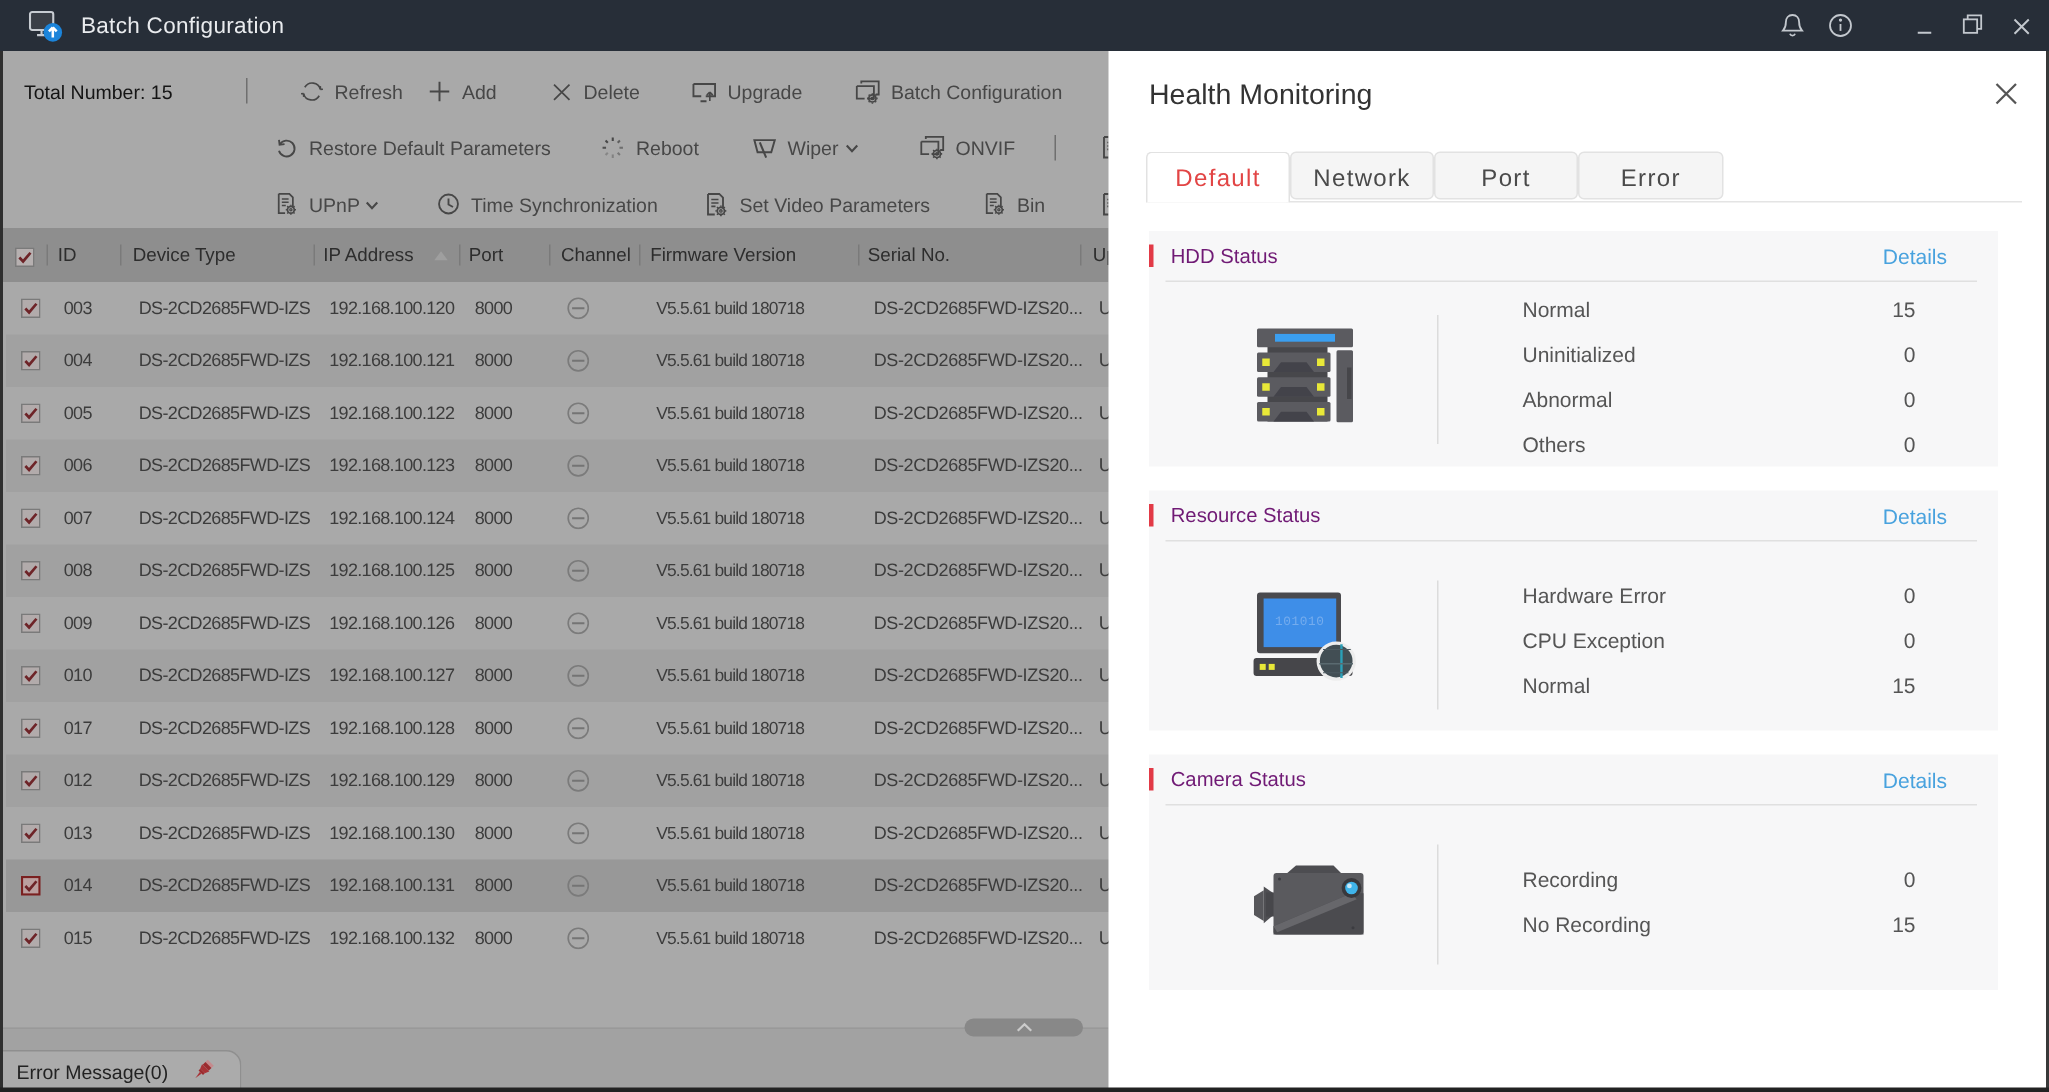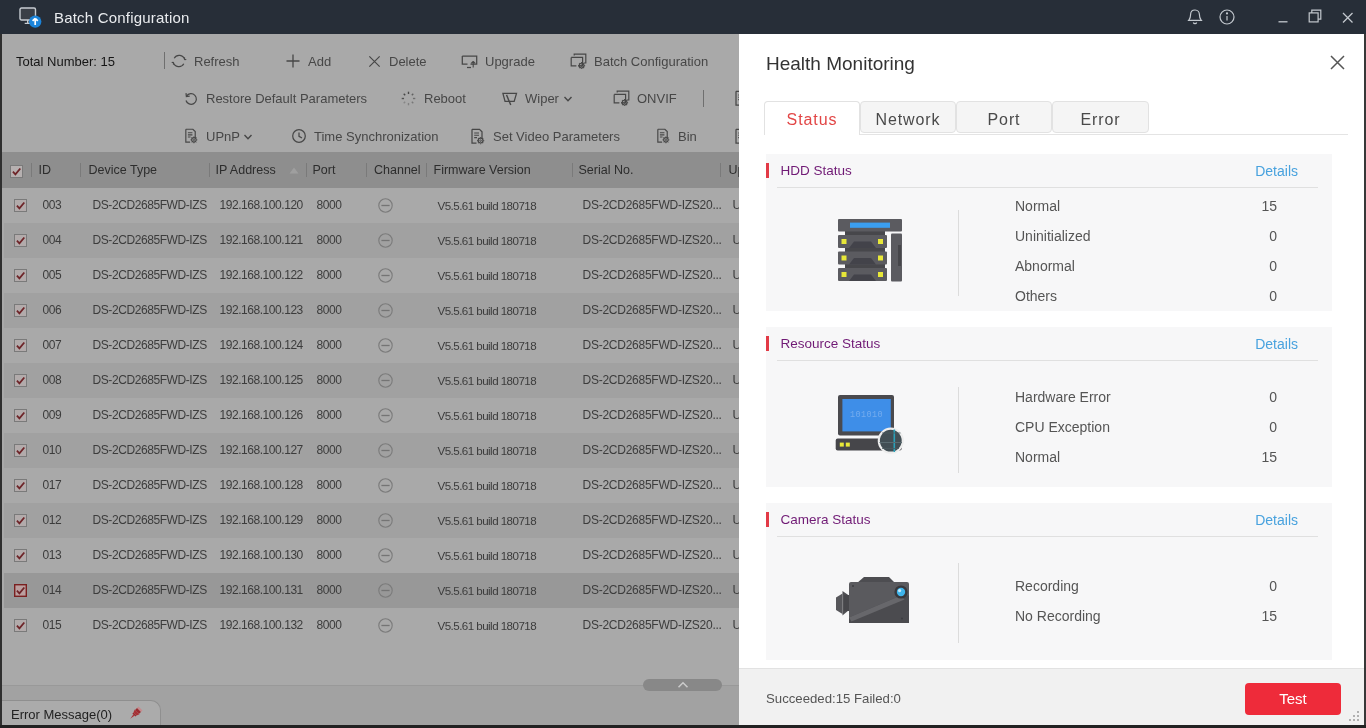"Refresh" div.btn { left: 171px -> 200px }
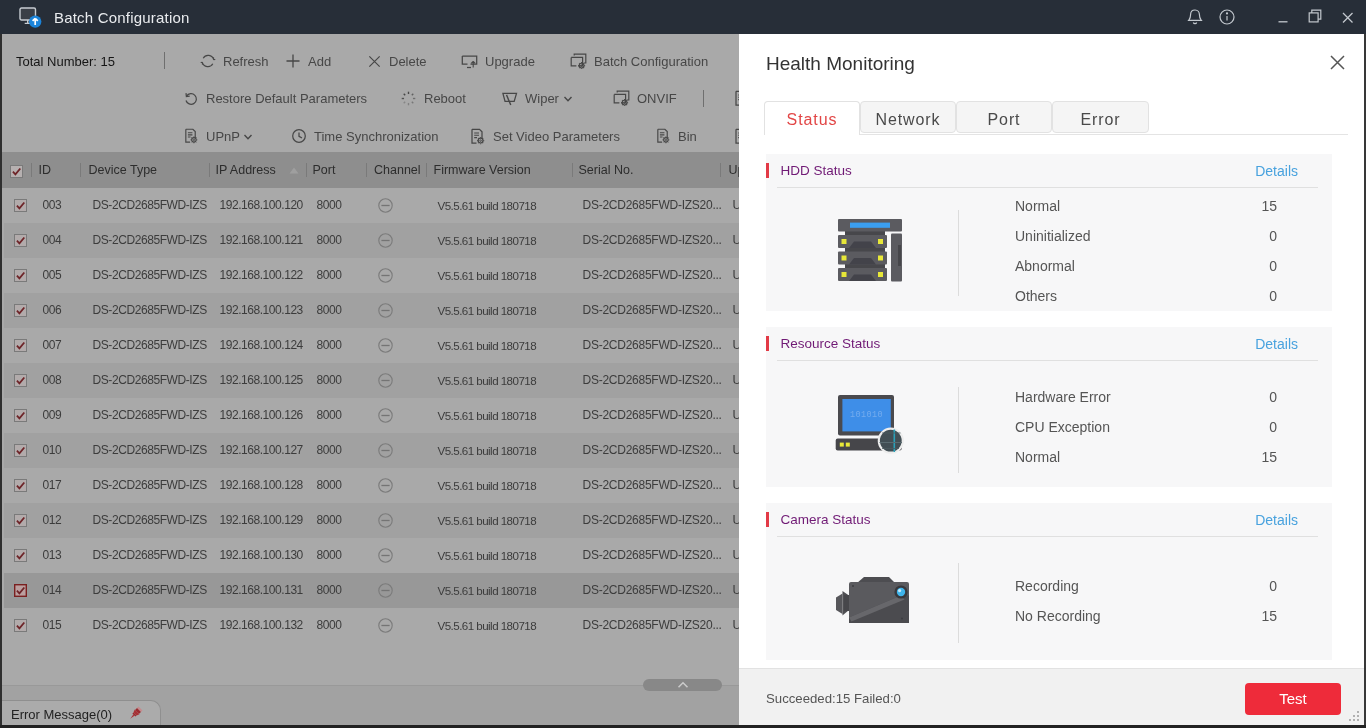"Status" div.tab { text: Status -> Default }
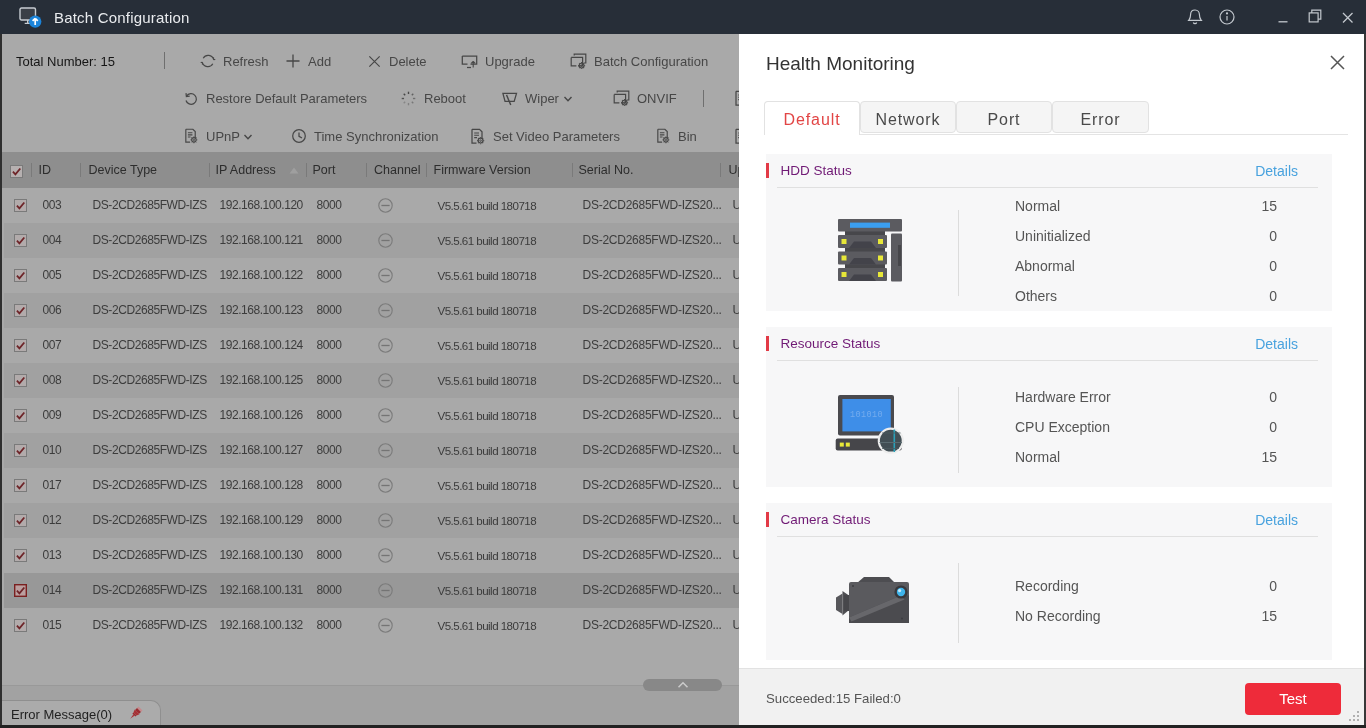"Succeeded:15 Failed:0" div { html: <div> <span>Succeeded:15 Failed:0</span> <div>Test</div> <svg> <rect></rect> <rect></rect> <rect></rect> <rect></rect> <rect></rect> <rect></rect> </svg> </div> -> none }
